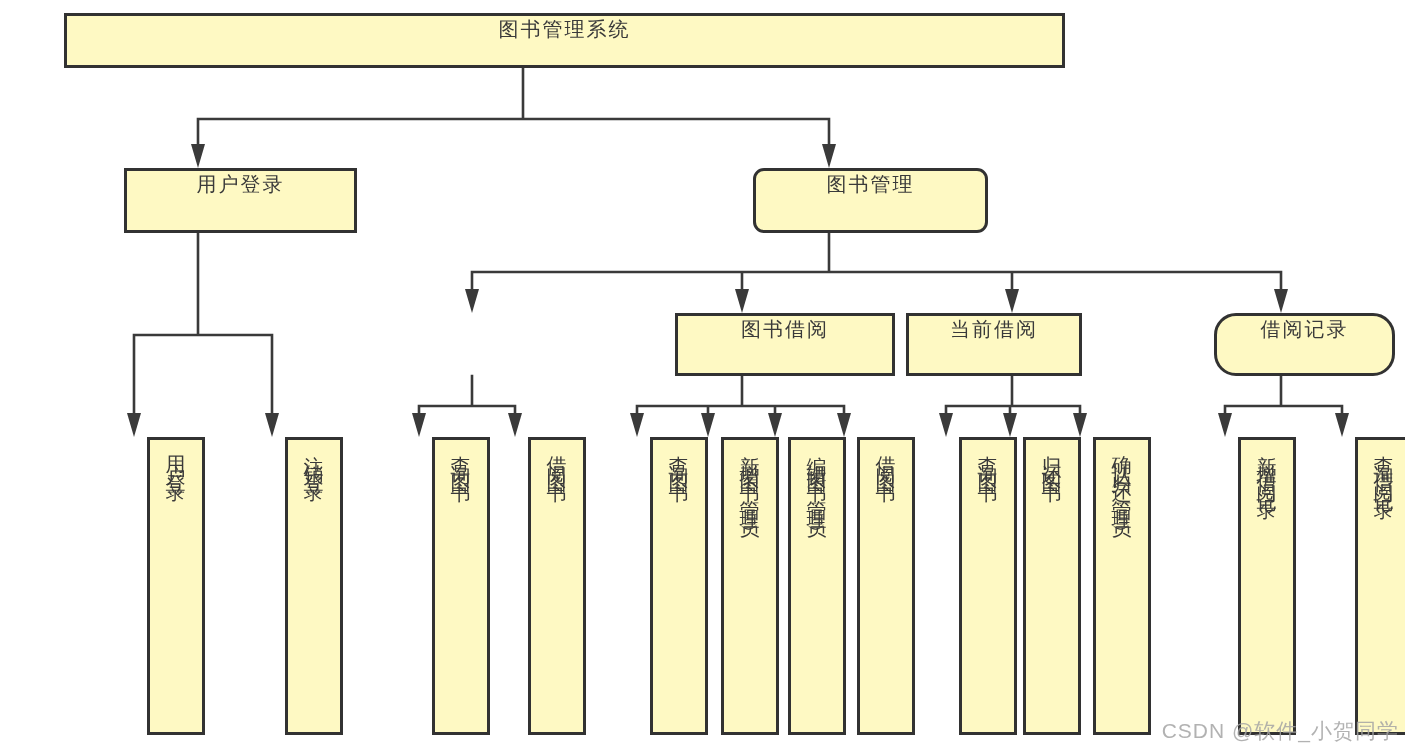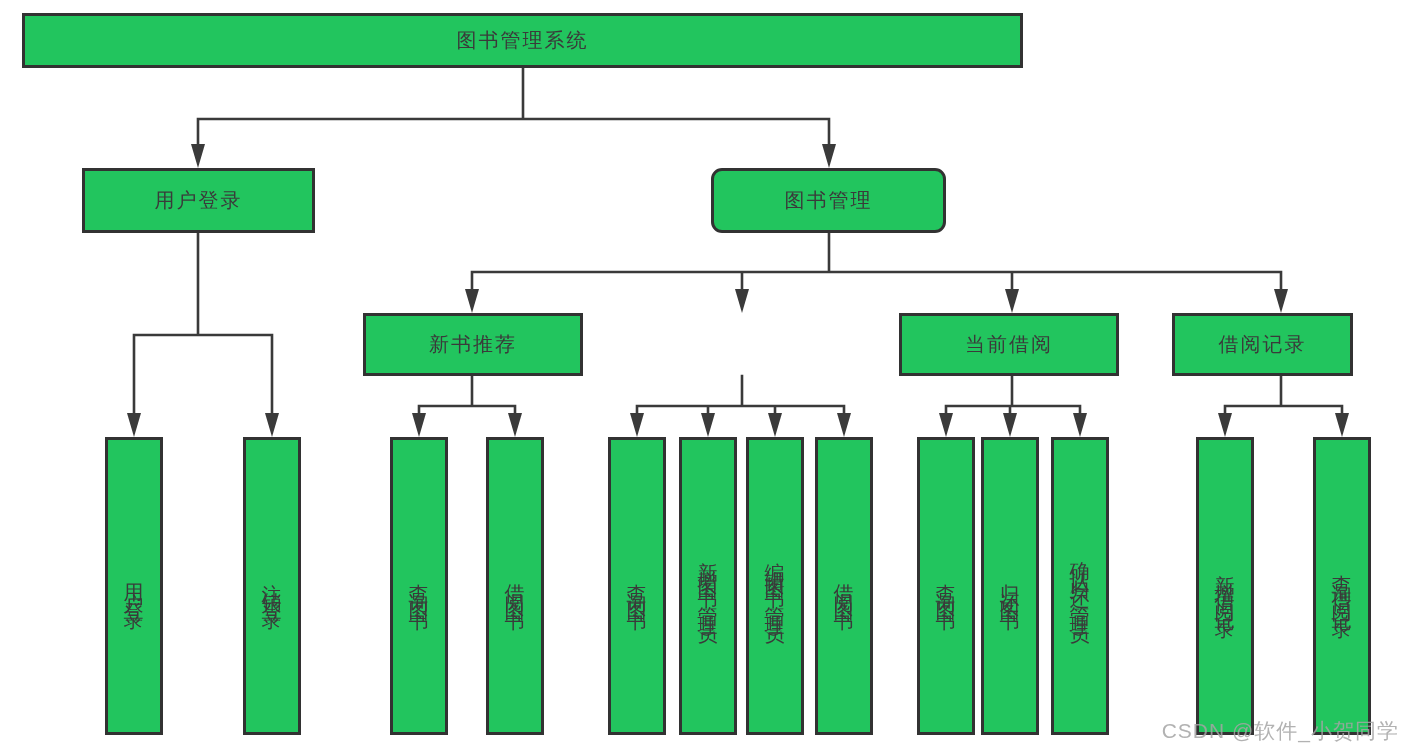"图书管理系统" .node { align-items: center -> none; background: #22c55e -> #fef9c3; margin-left: none -> 42px }
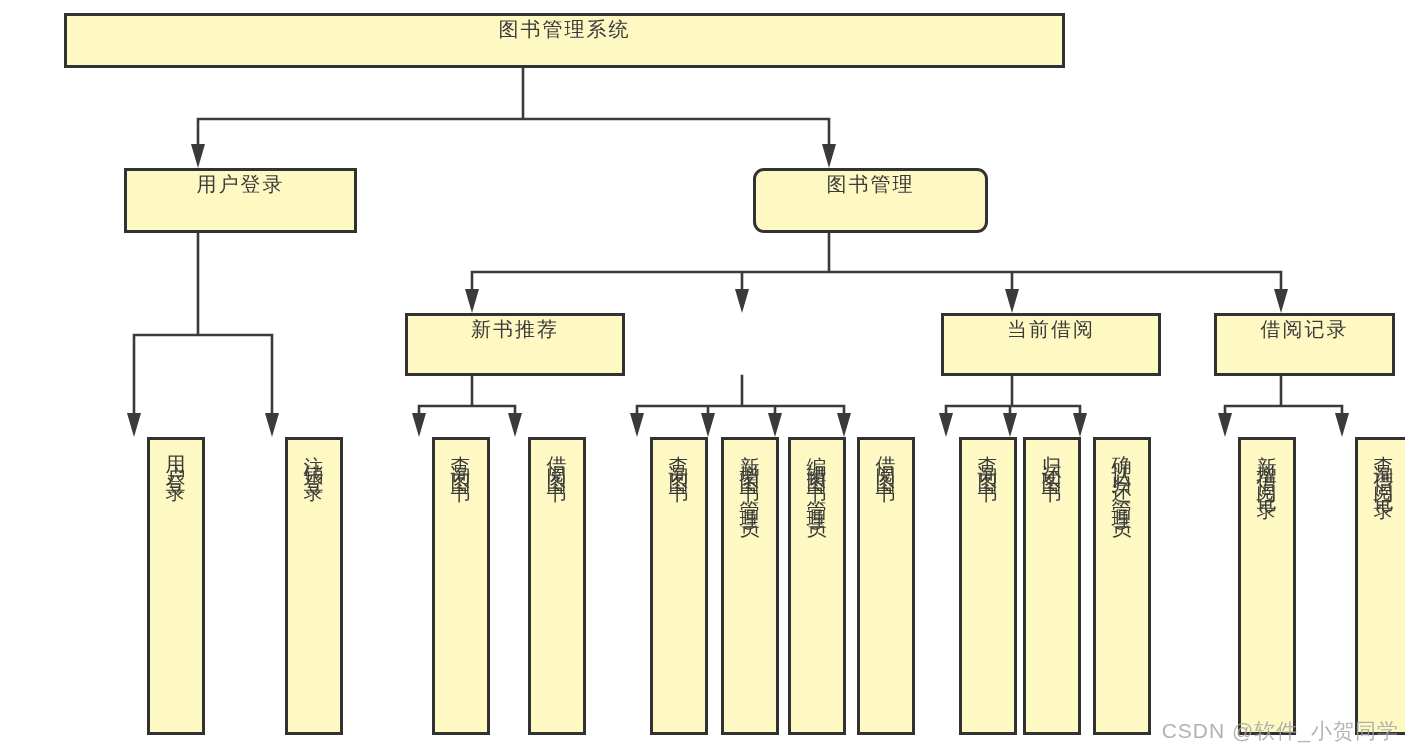"新书推荐" div.node { html: <div> <span>新书推荐</span> </div> -> none }
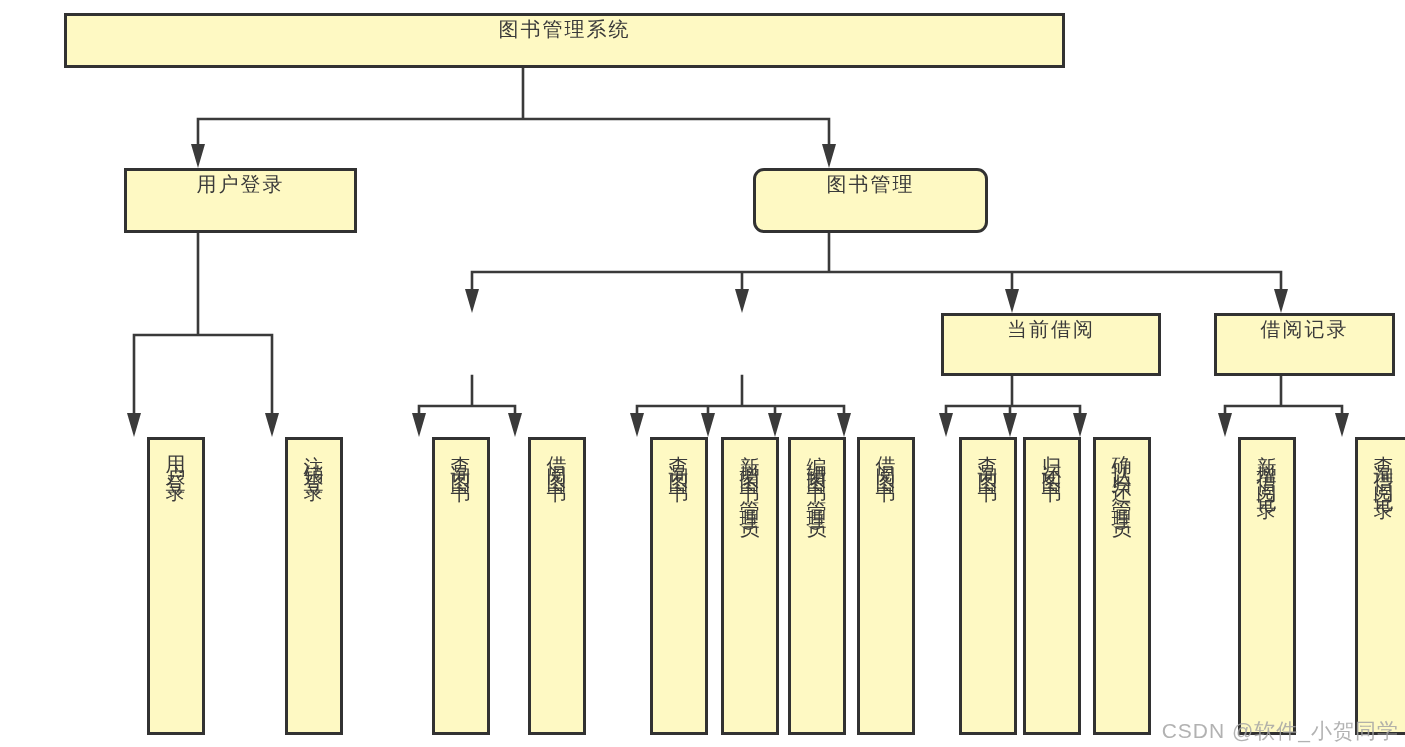"图书借阅" div.node { html: none -> <div> <span>图书借阅</span> </div> }
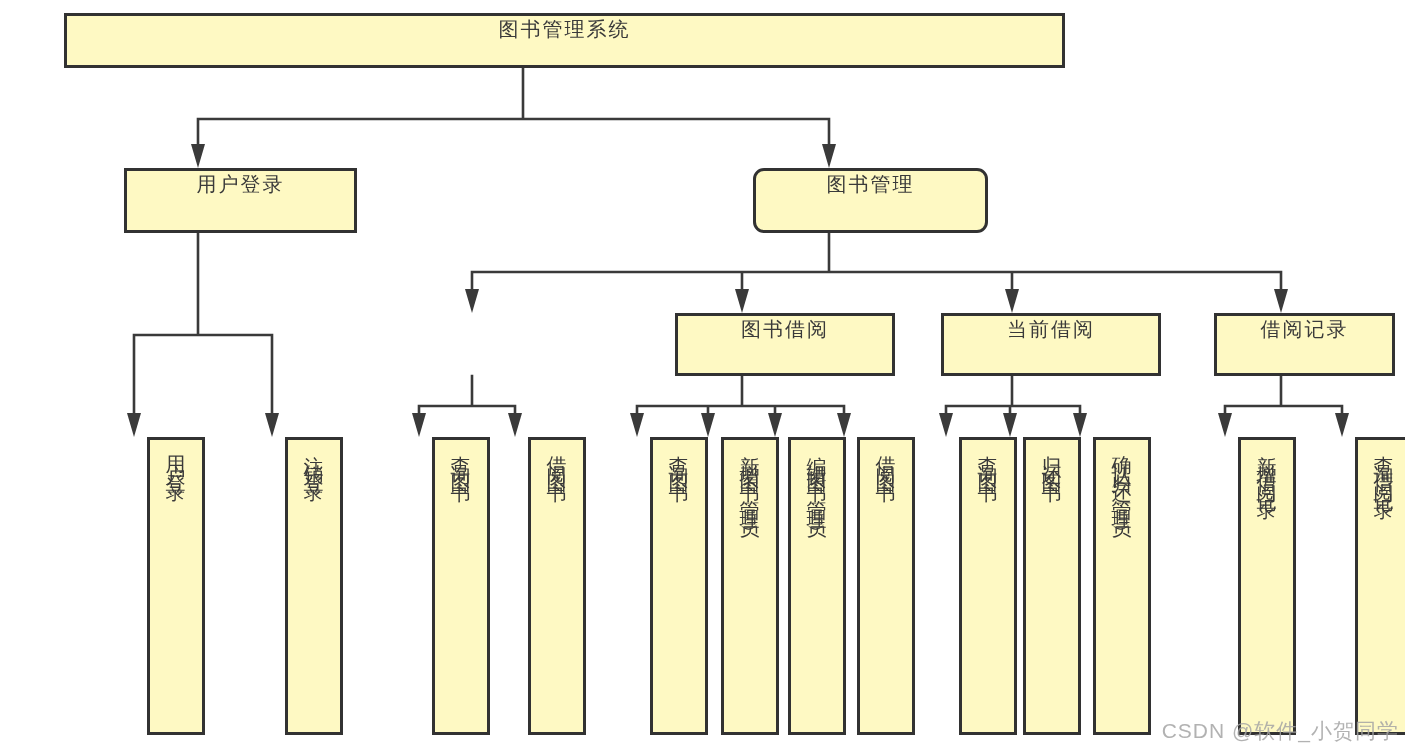"当前借阅" div.node { left: 899px -> 864px; width: 220px -> 176px }
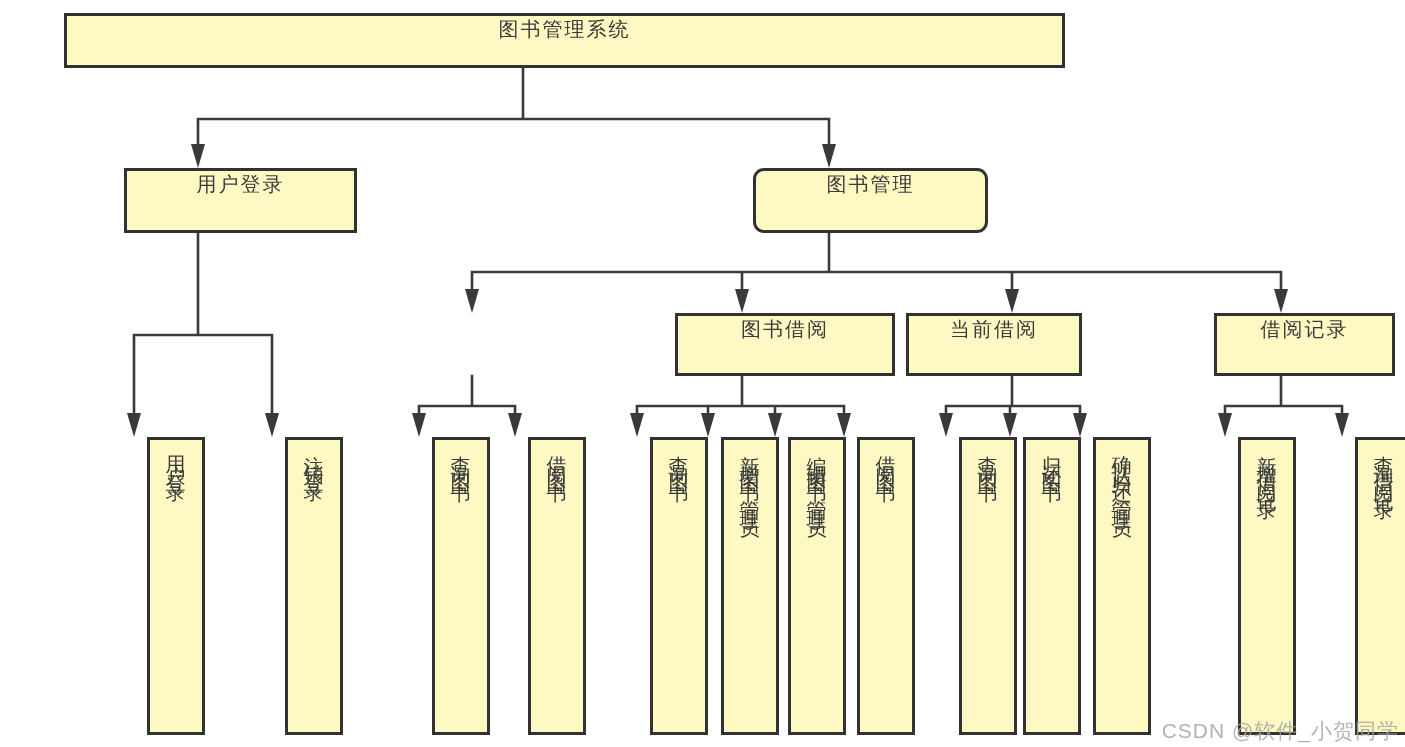"借阅记录" div.node { border-radius: none -> 22px }
